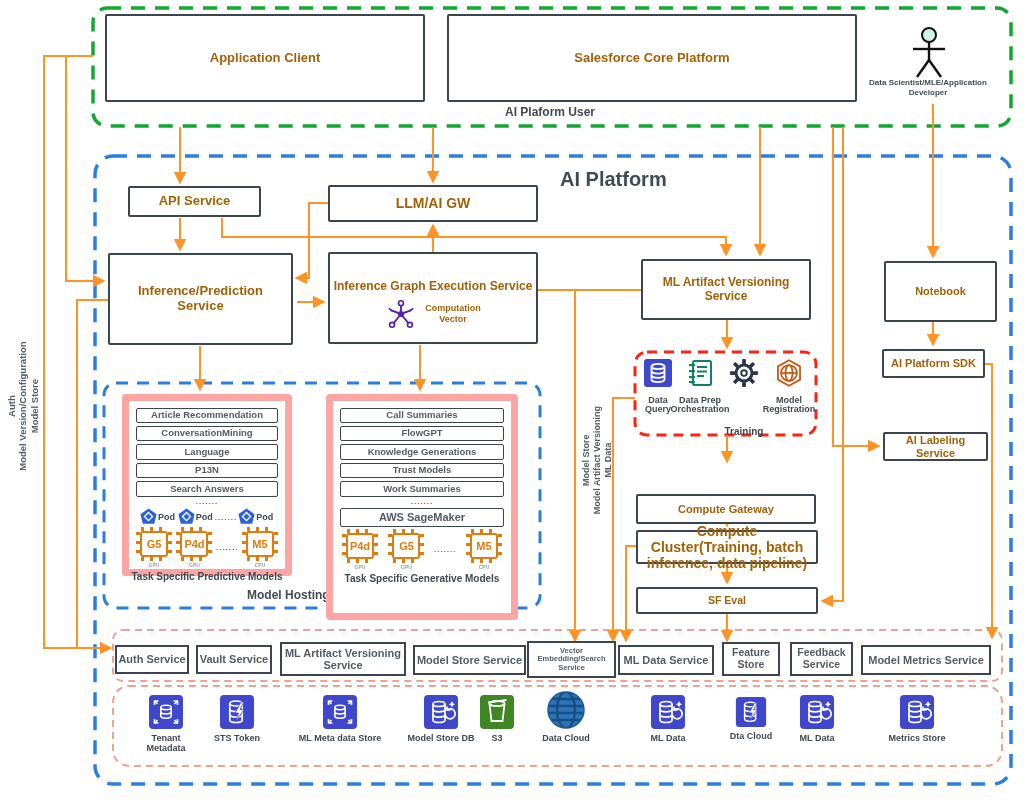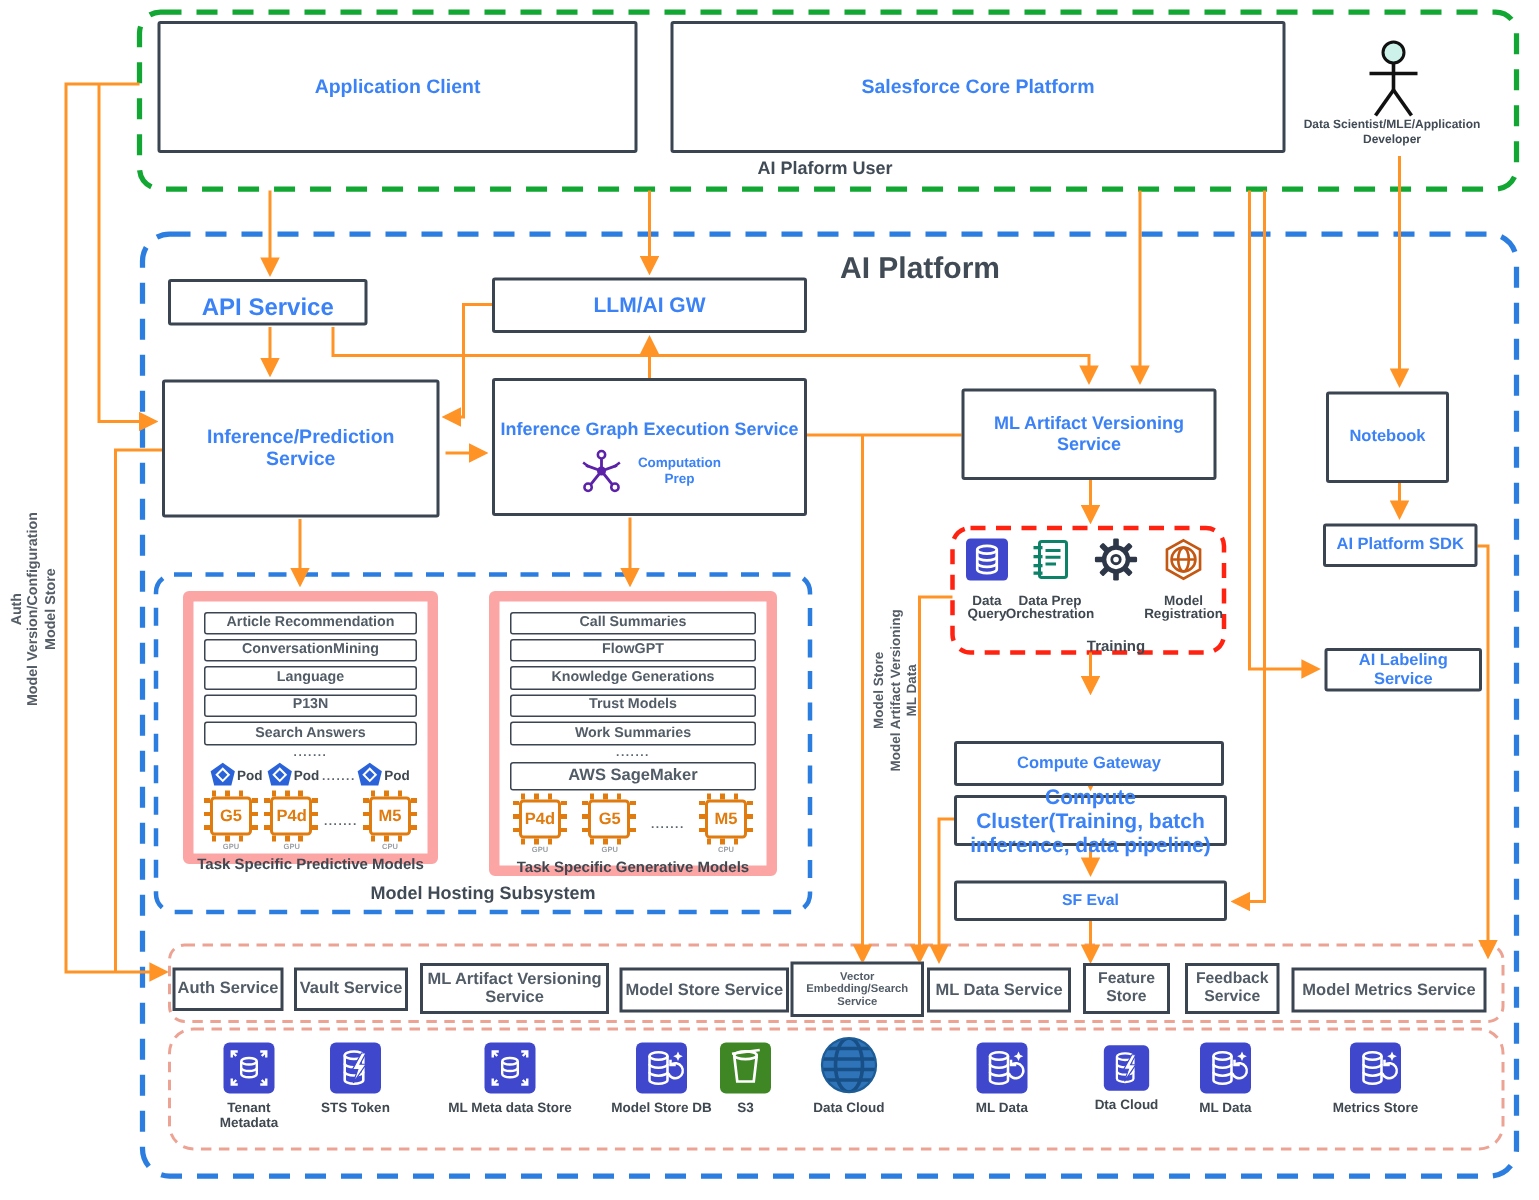"Application Client" .node { color: #3b82f6 -> #a16207 }
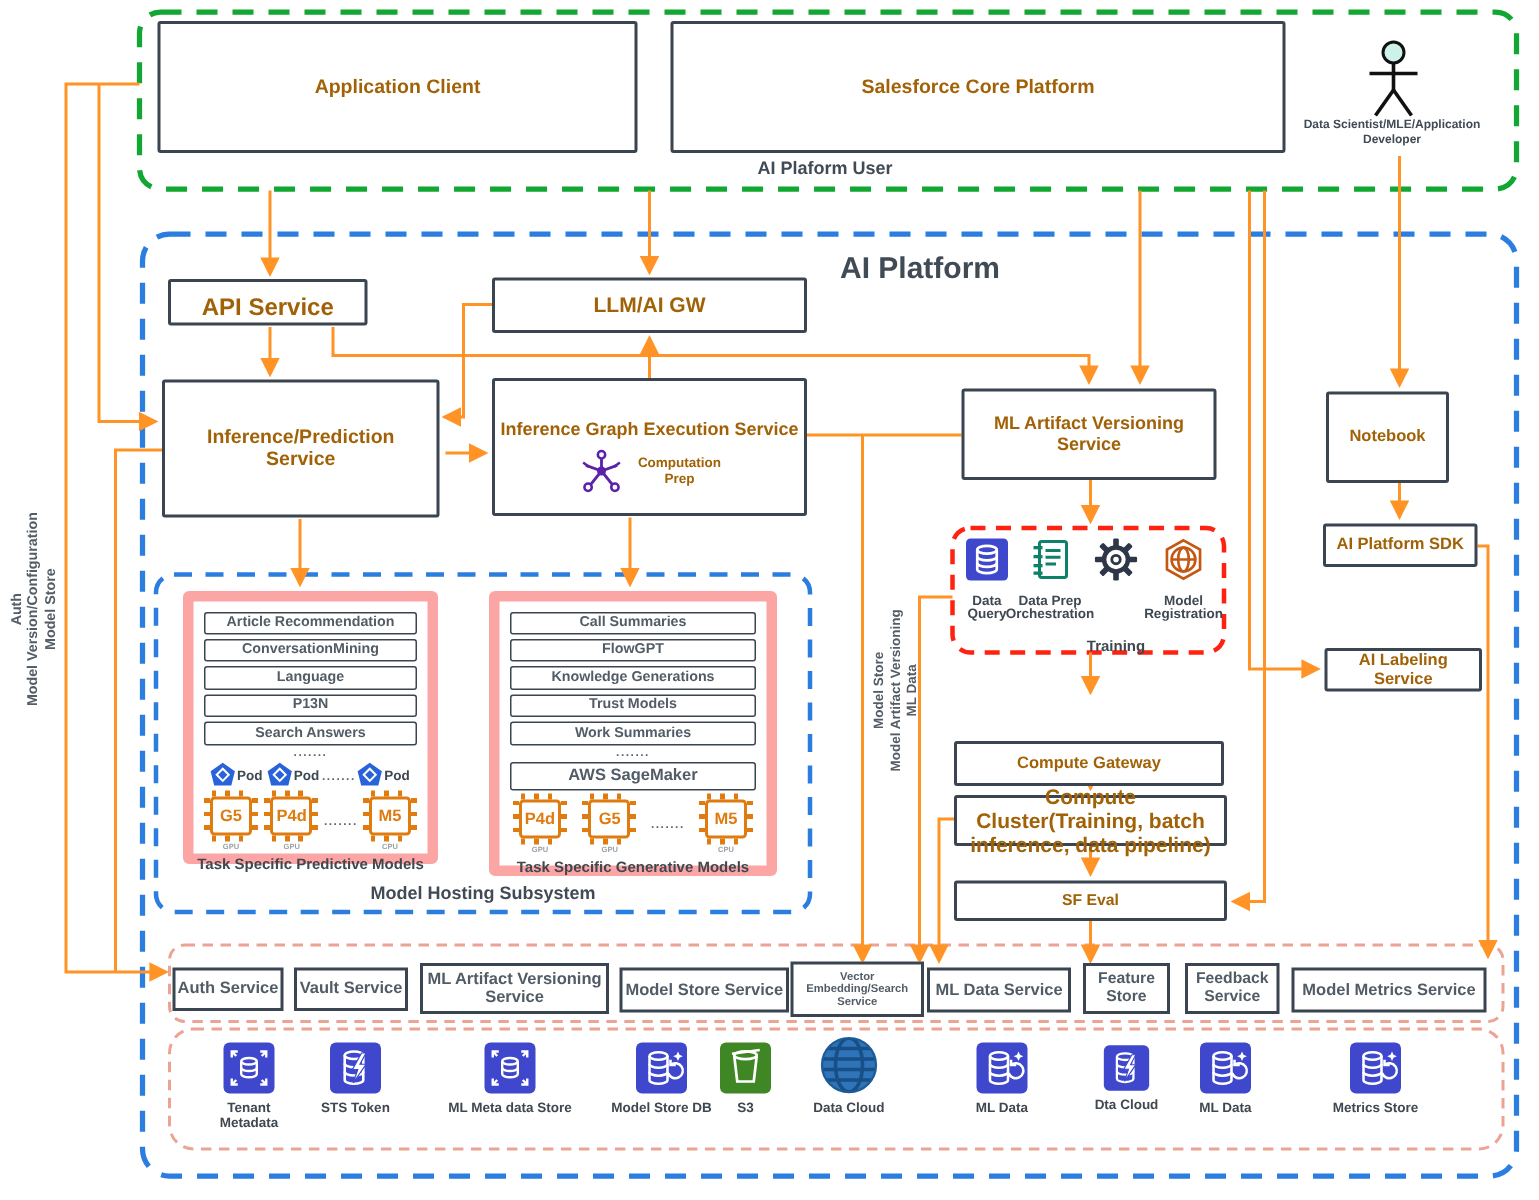"API Service" div.node { align-items: flex-end -> none; font-size: 16px -> 13px; left: 112px -> 128px }
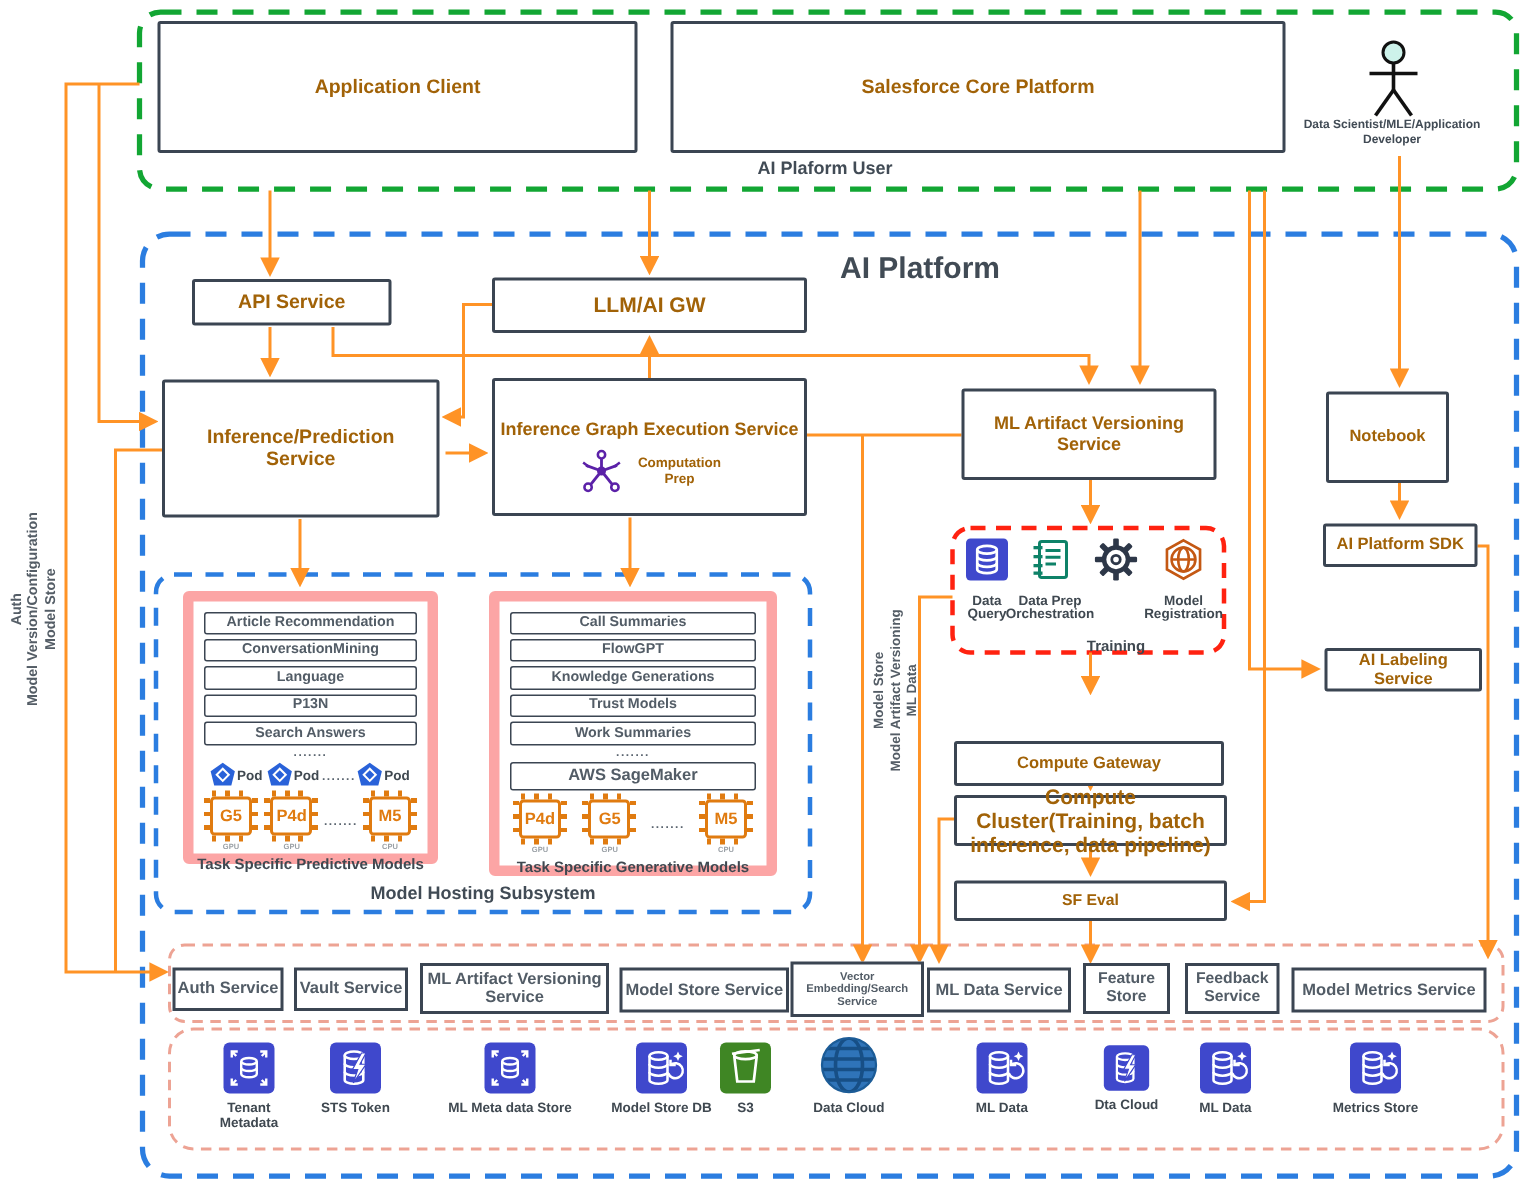"Notebook" div.node { width: 82px -> 113px }
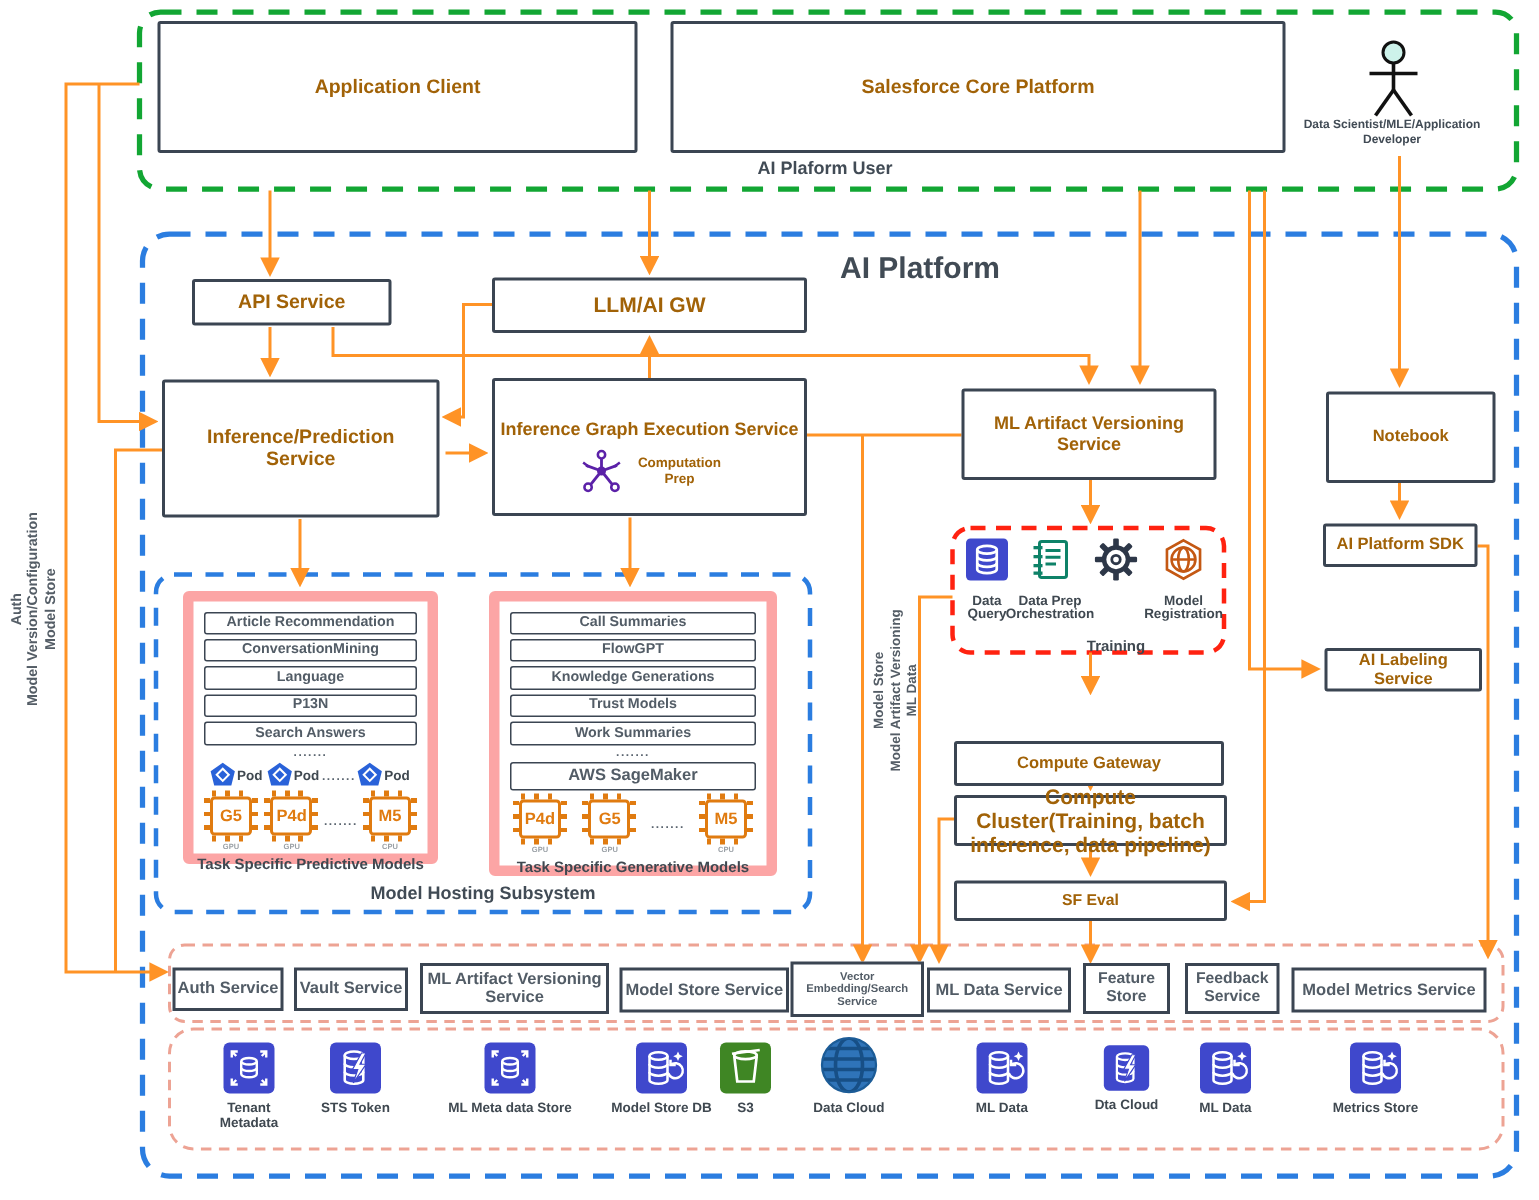"Prep" div { text: Prep -> Vector }
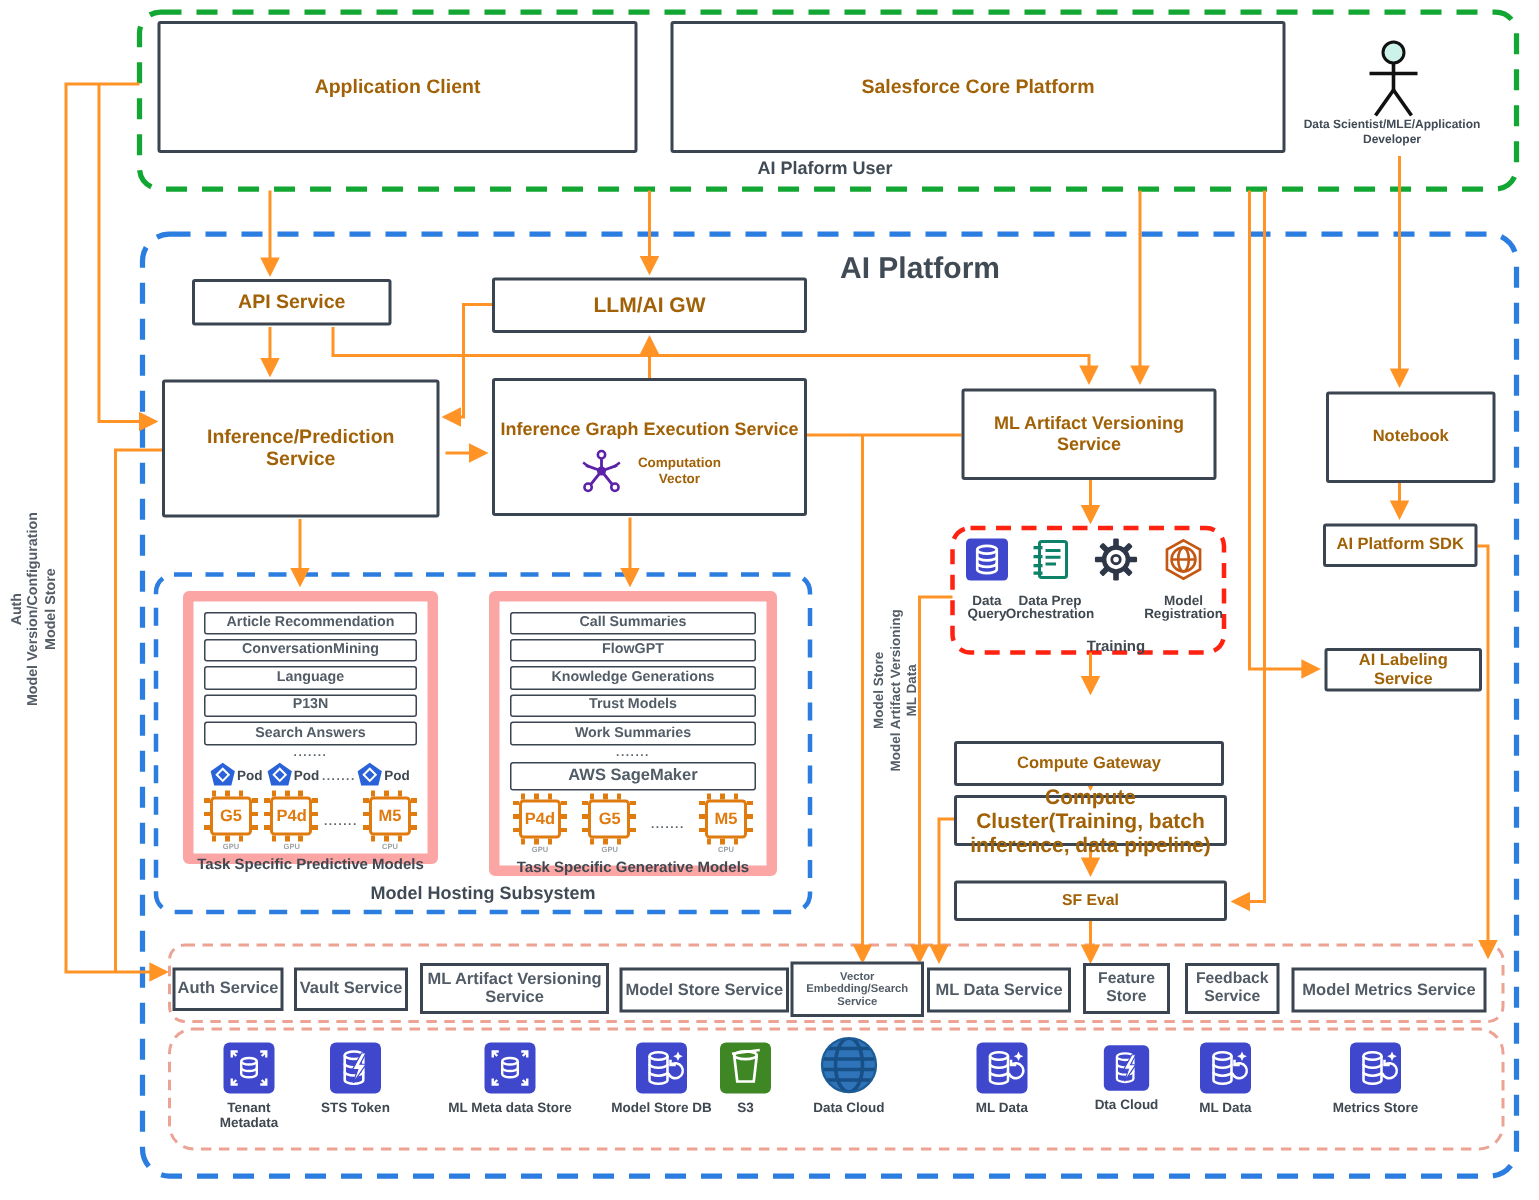"Call Summaries" div.hostcol { height: 190px -> 226px }
